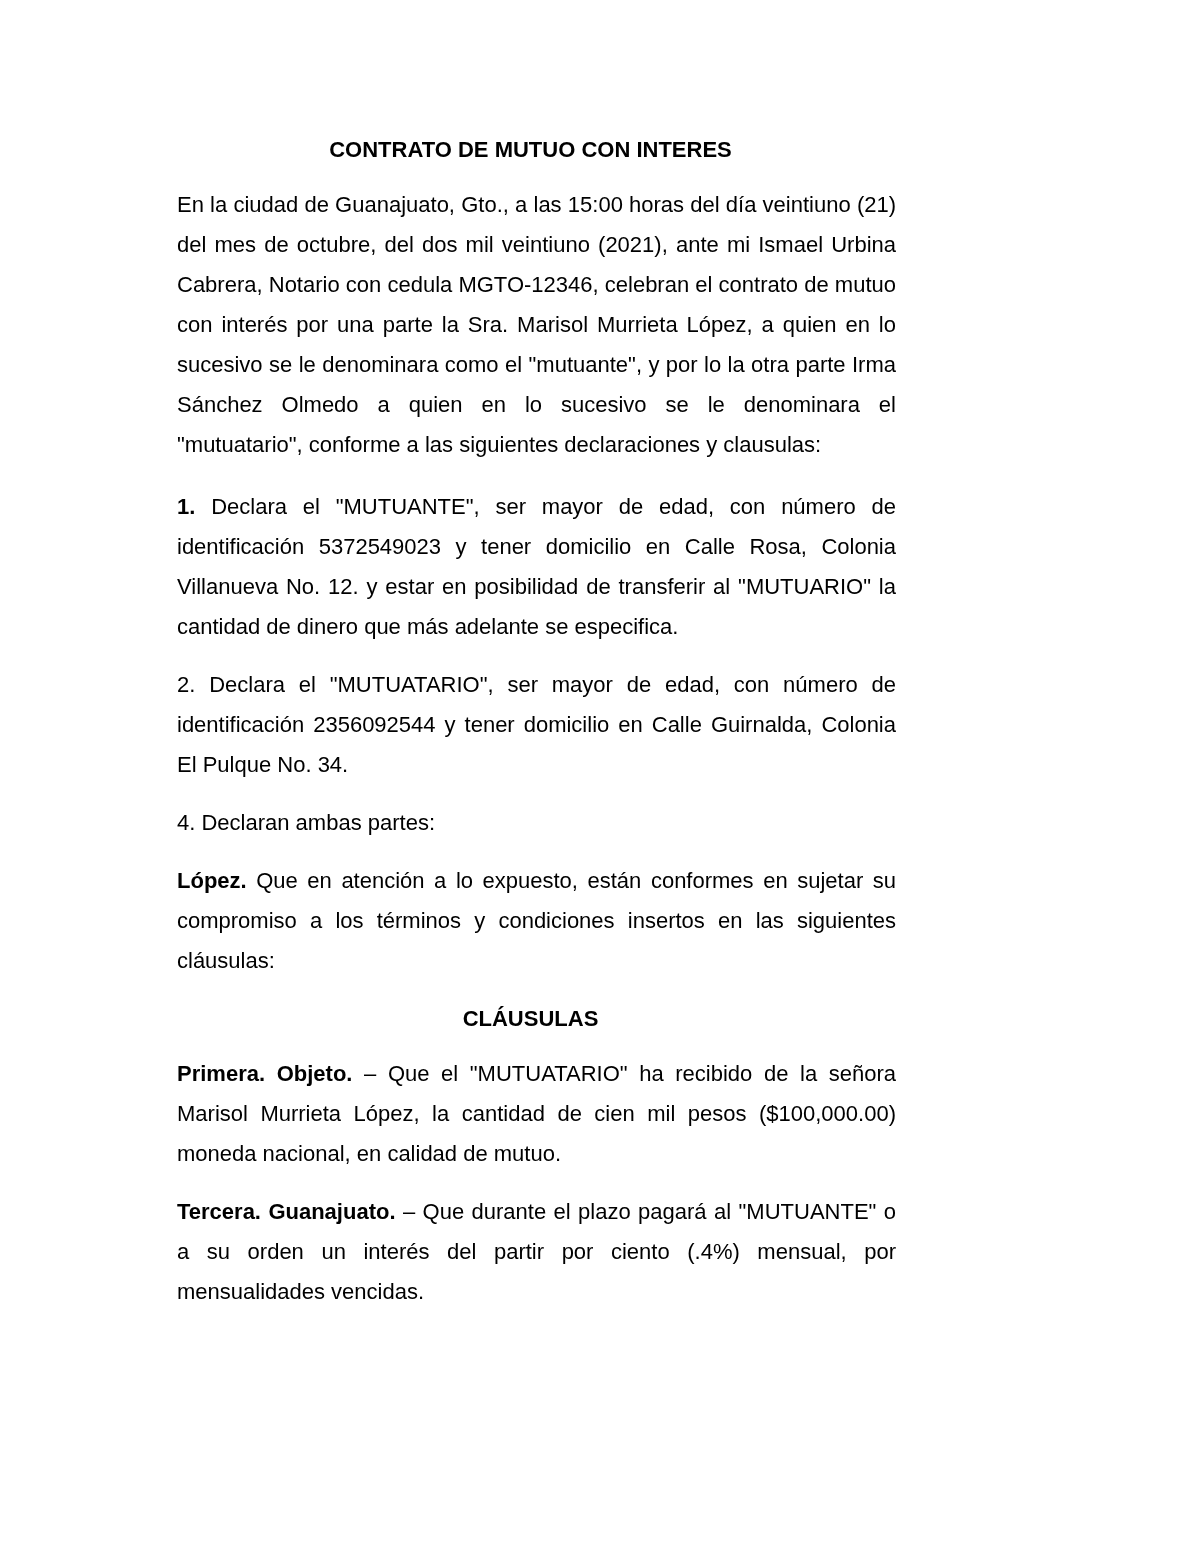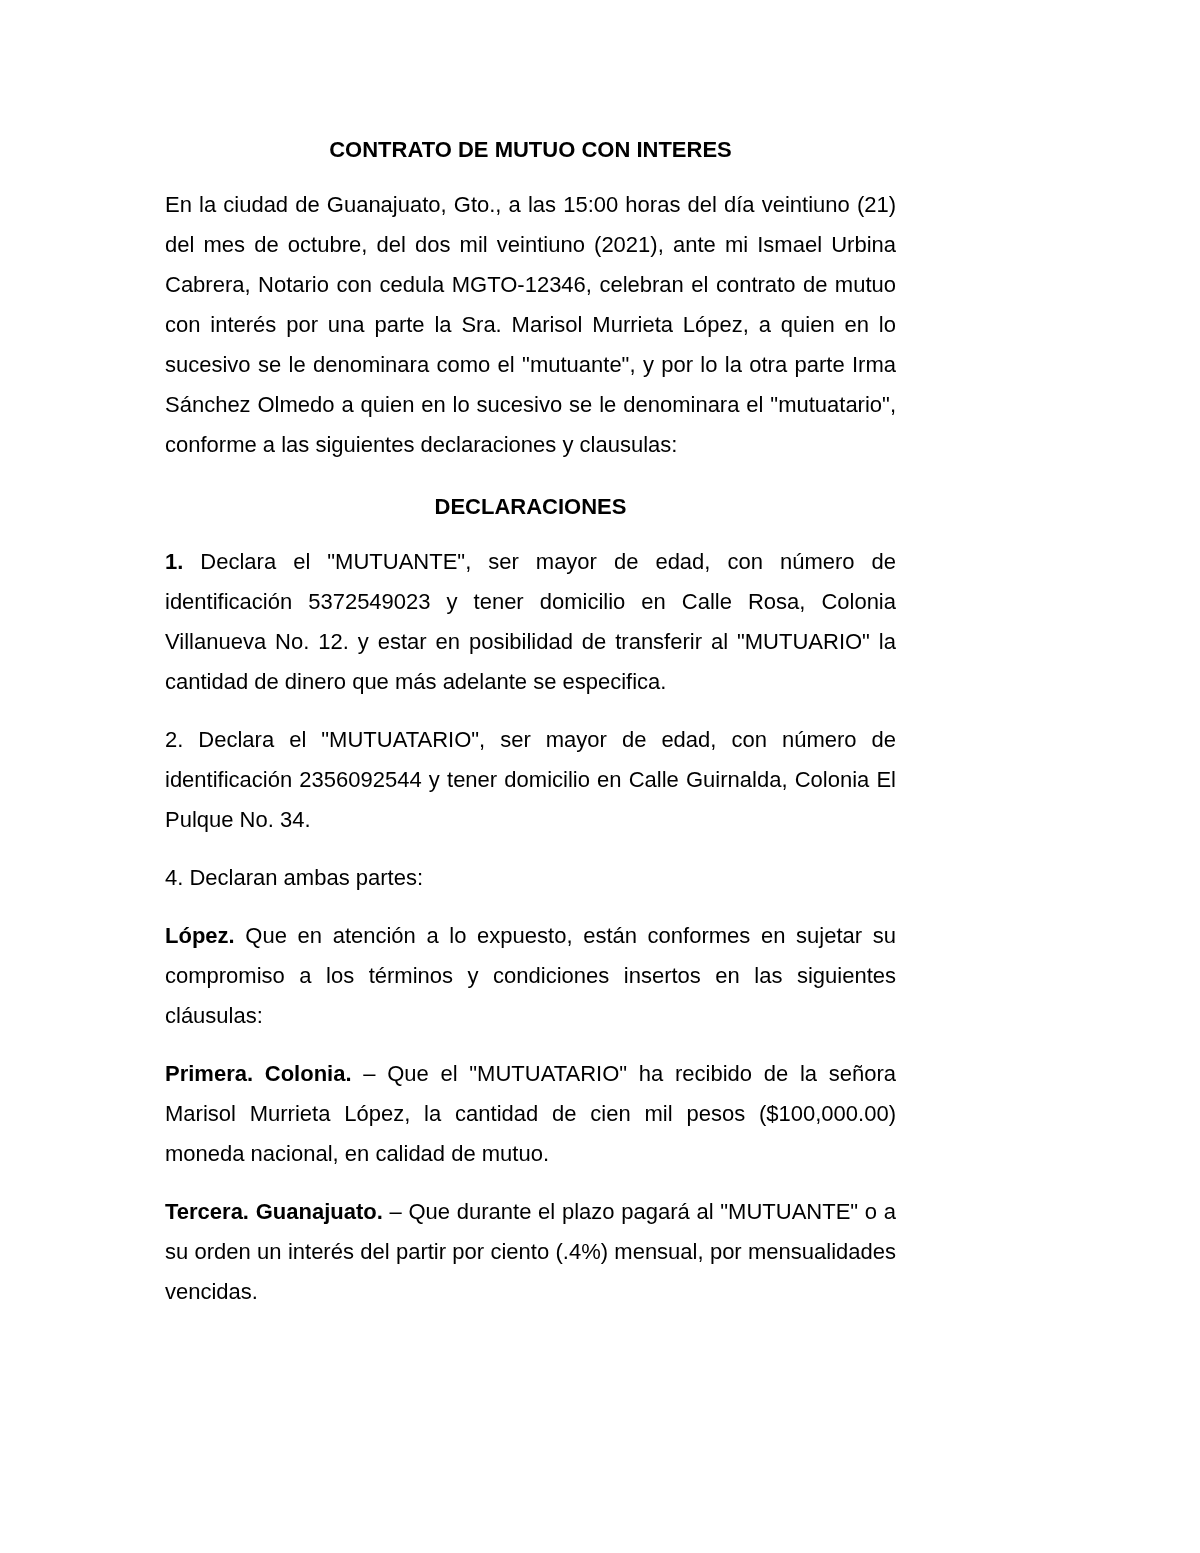"En la ciudad de Guanajuato," .para { margin: 0 0 18px 0 -> 0 0 18px 12px }
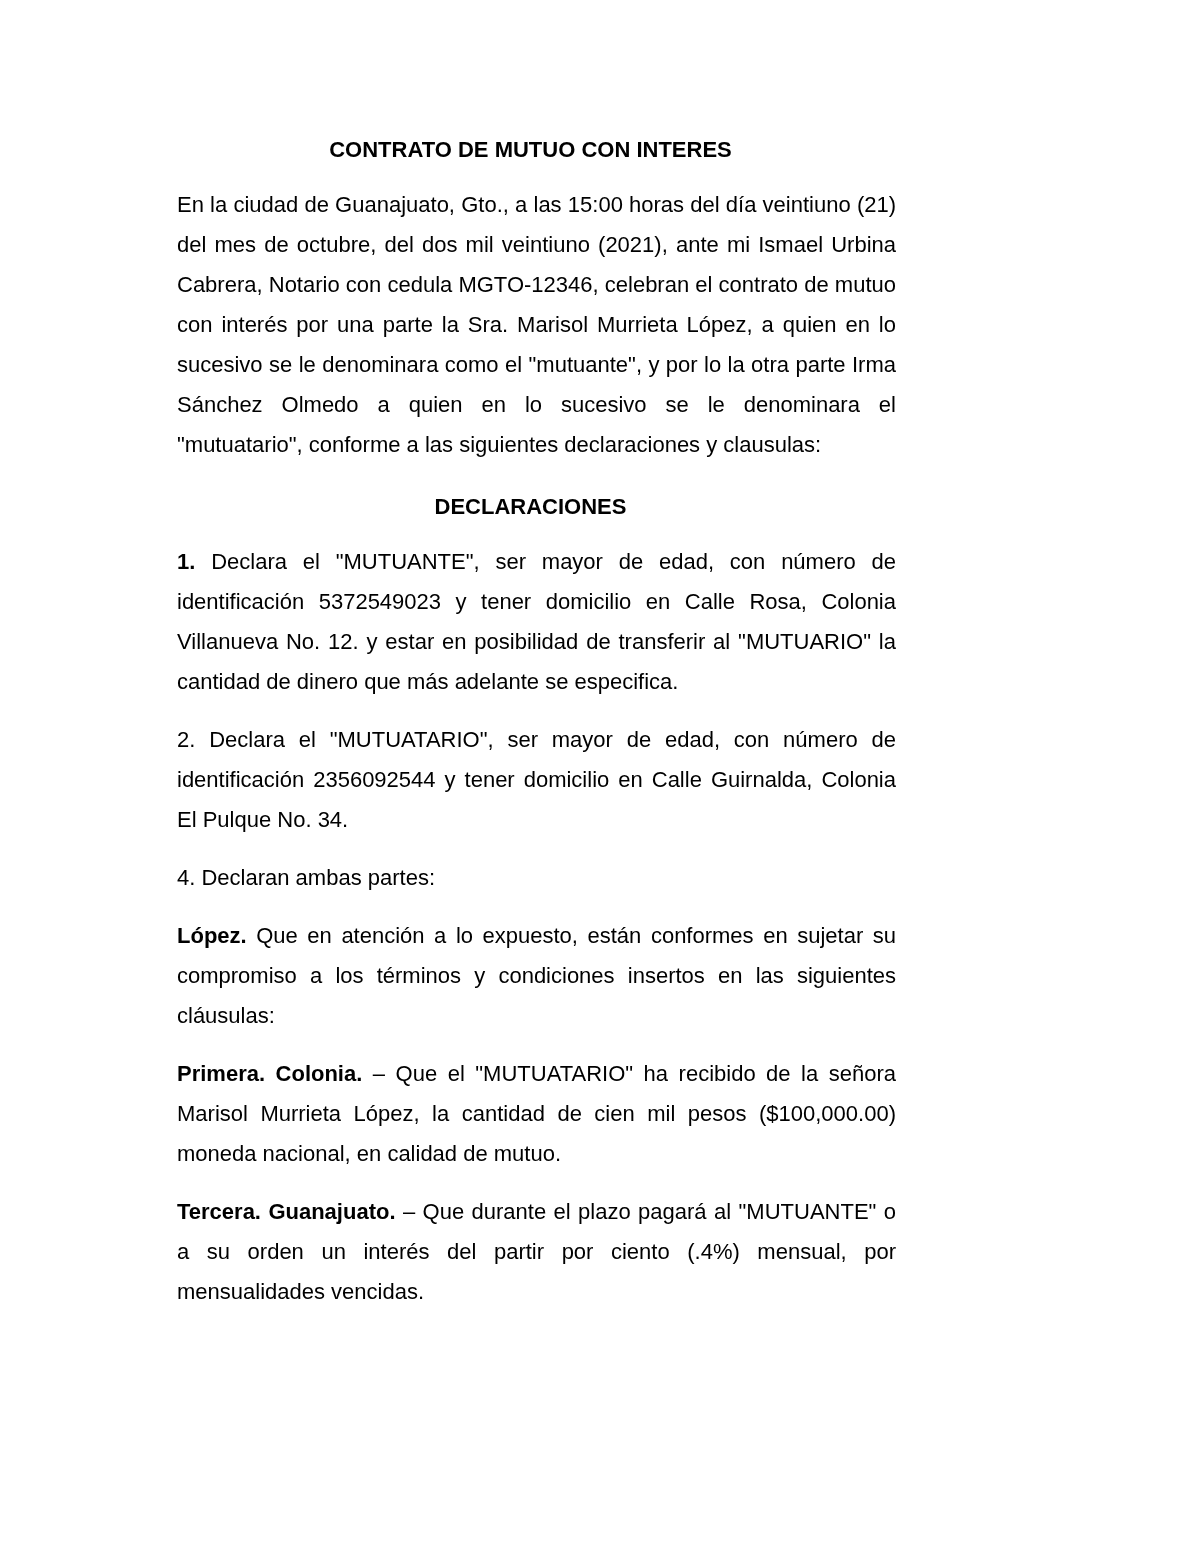"DECLARACIONES" h2.section-heading { html: <h2>DECLARACIONES</h2> -> none }
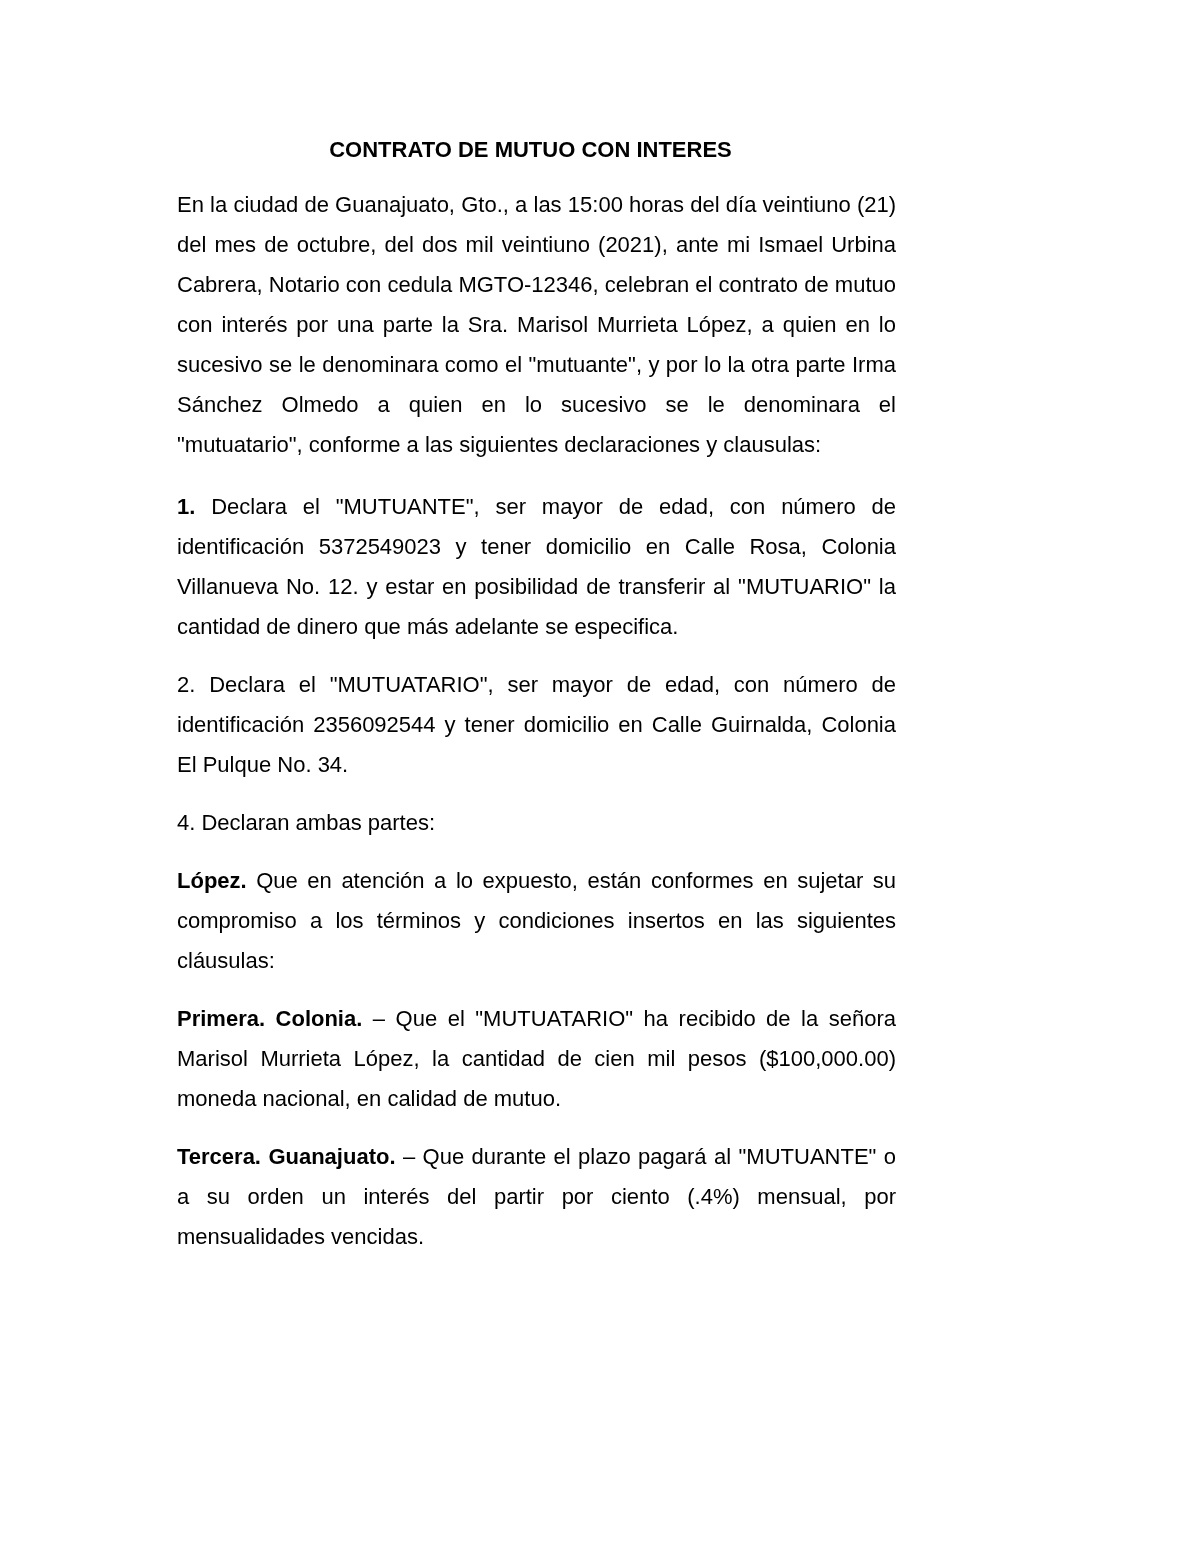"CLÁUSULAS" h2.section-heading { html: none -> <h2>CLÁUSULAS</h2> }
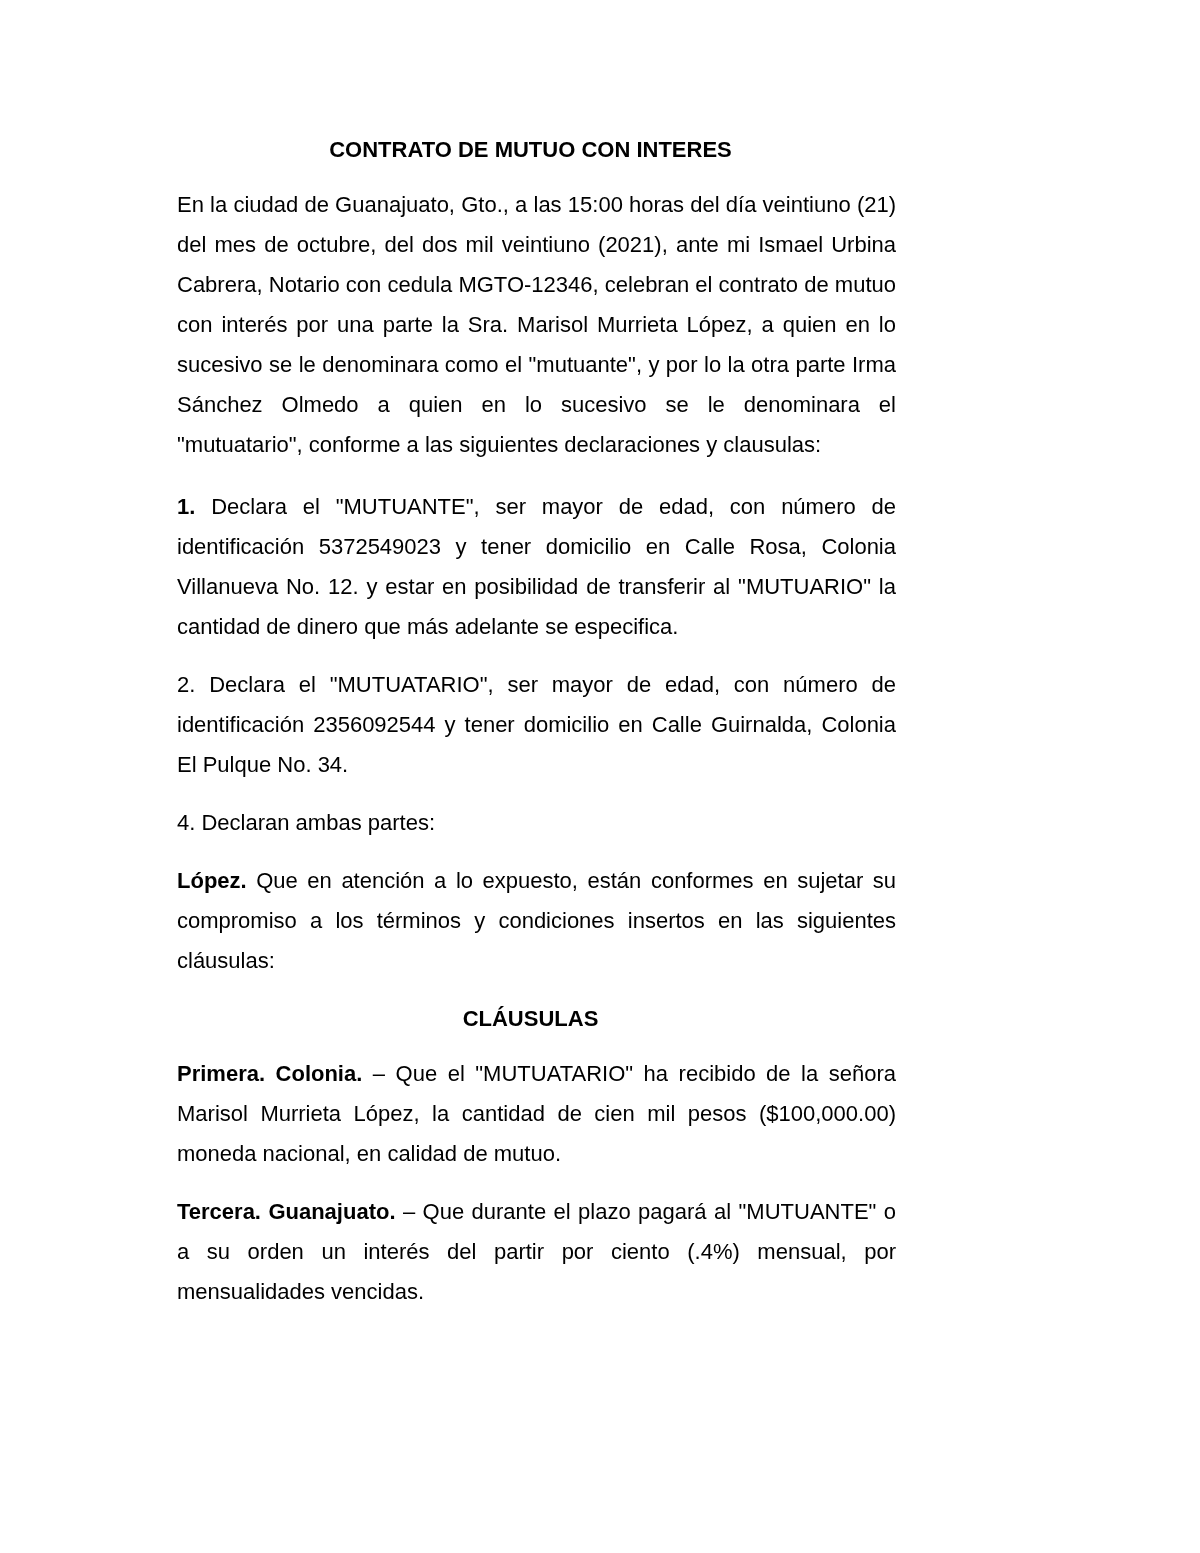"Primera. Colonia." span.lead { text: Colonia -> Objeto }
